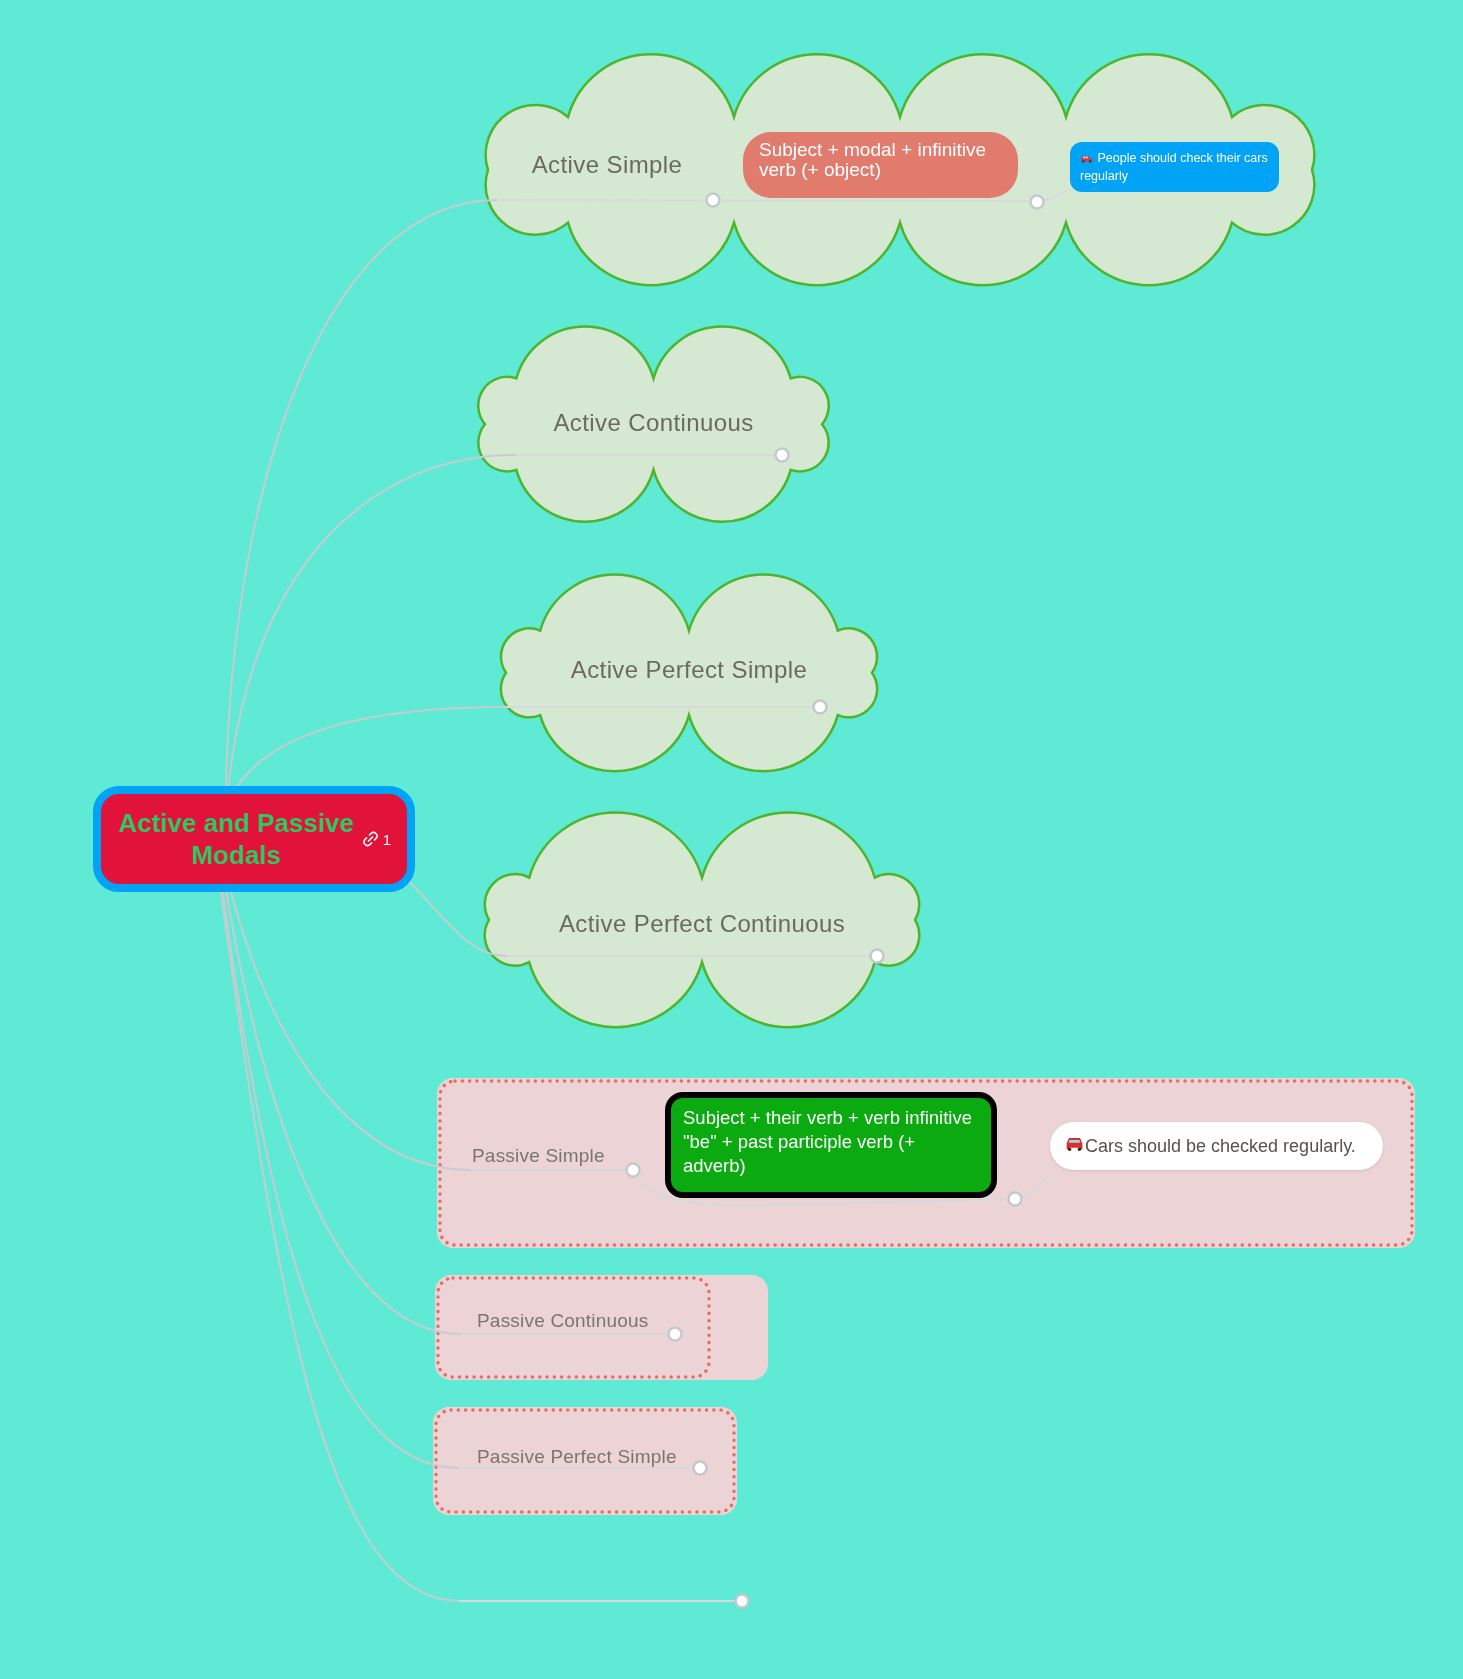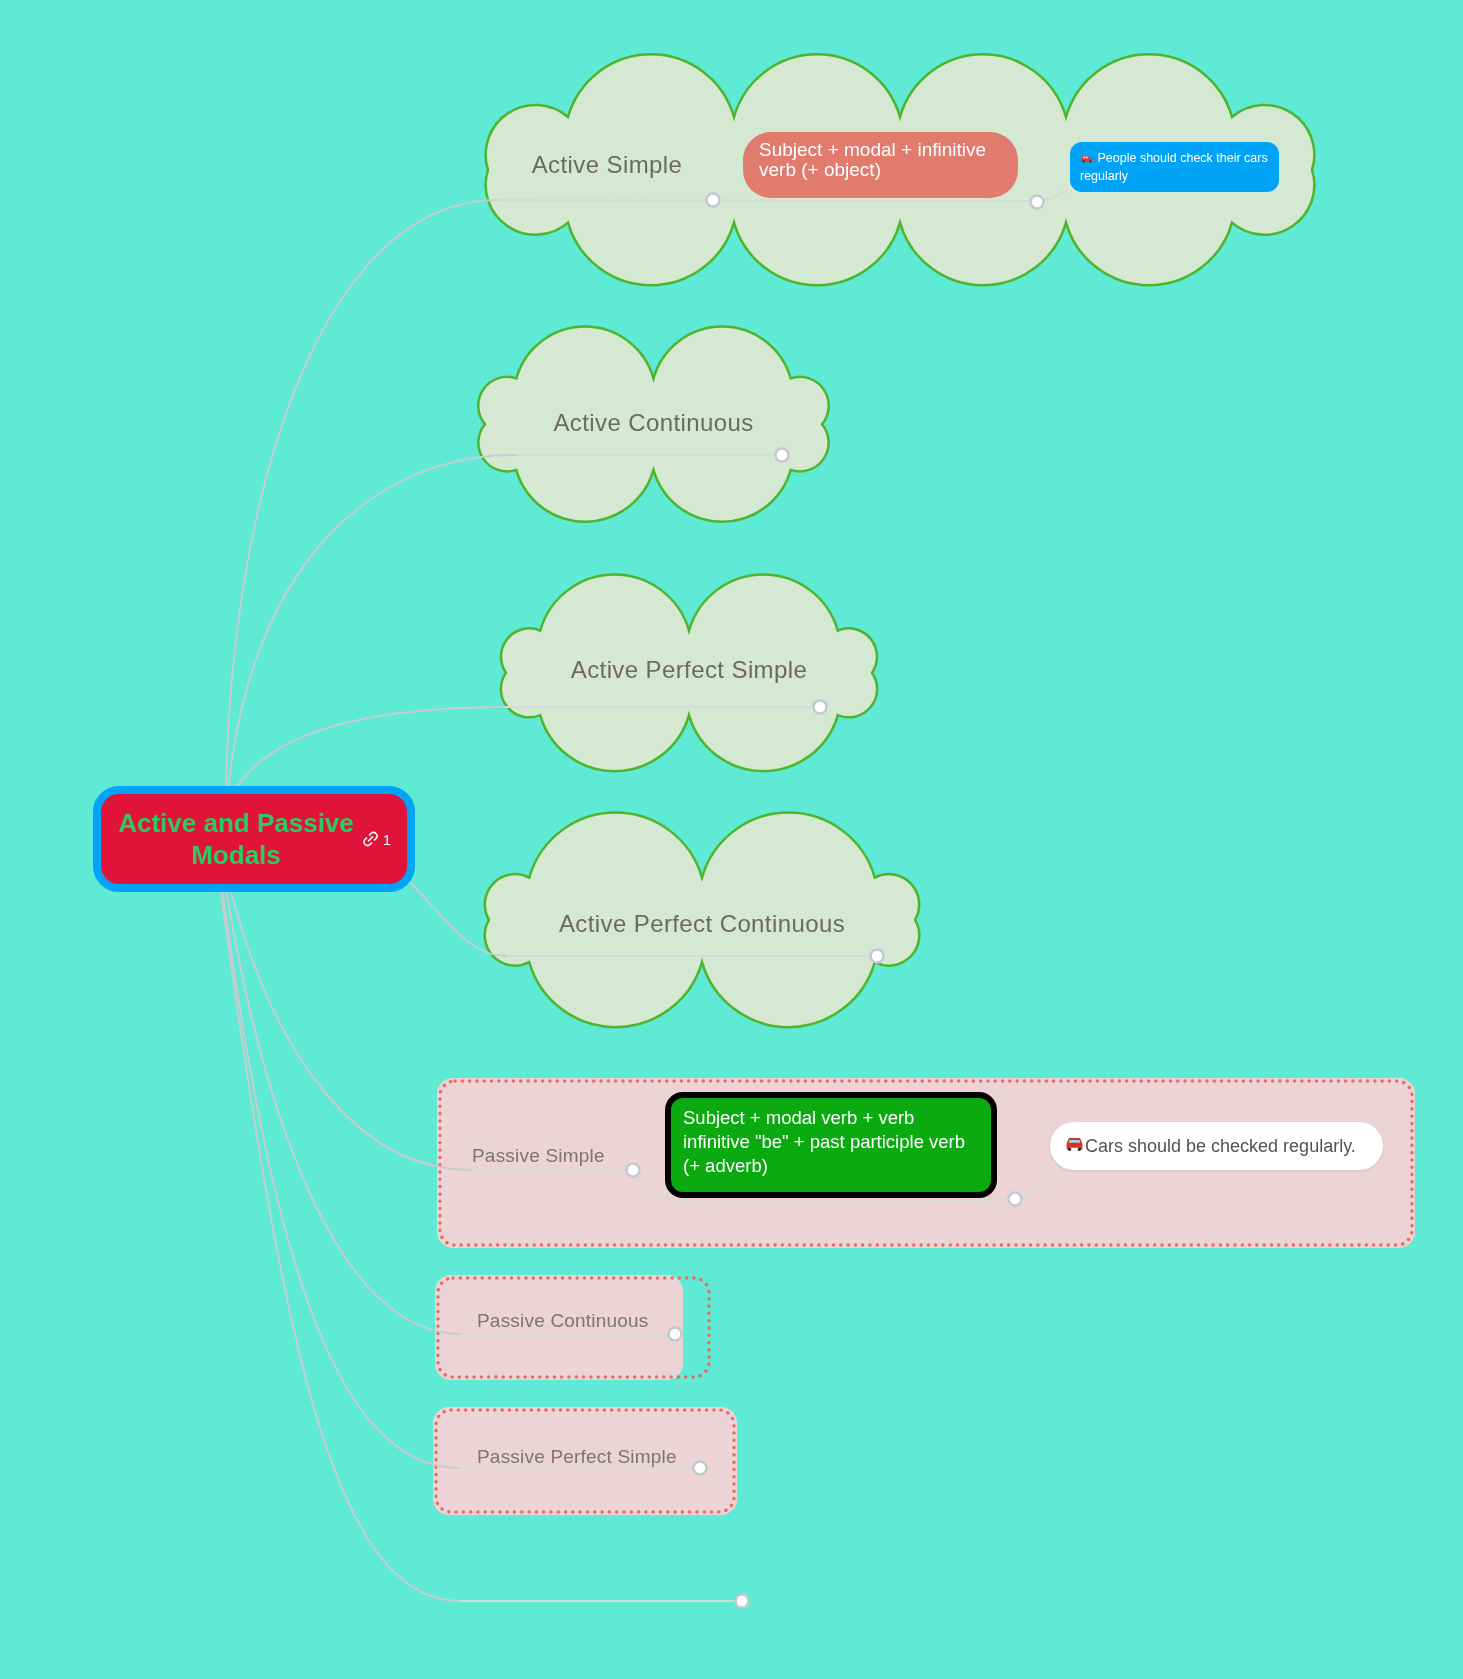"Subject + modal verb +" span { text: modal -> their }
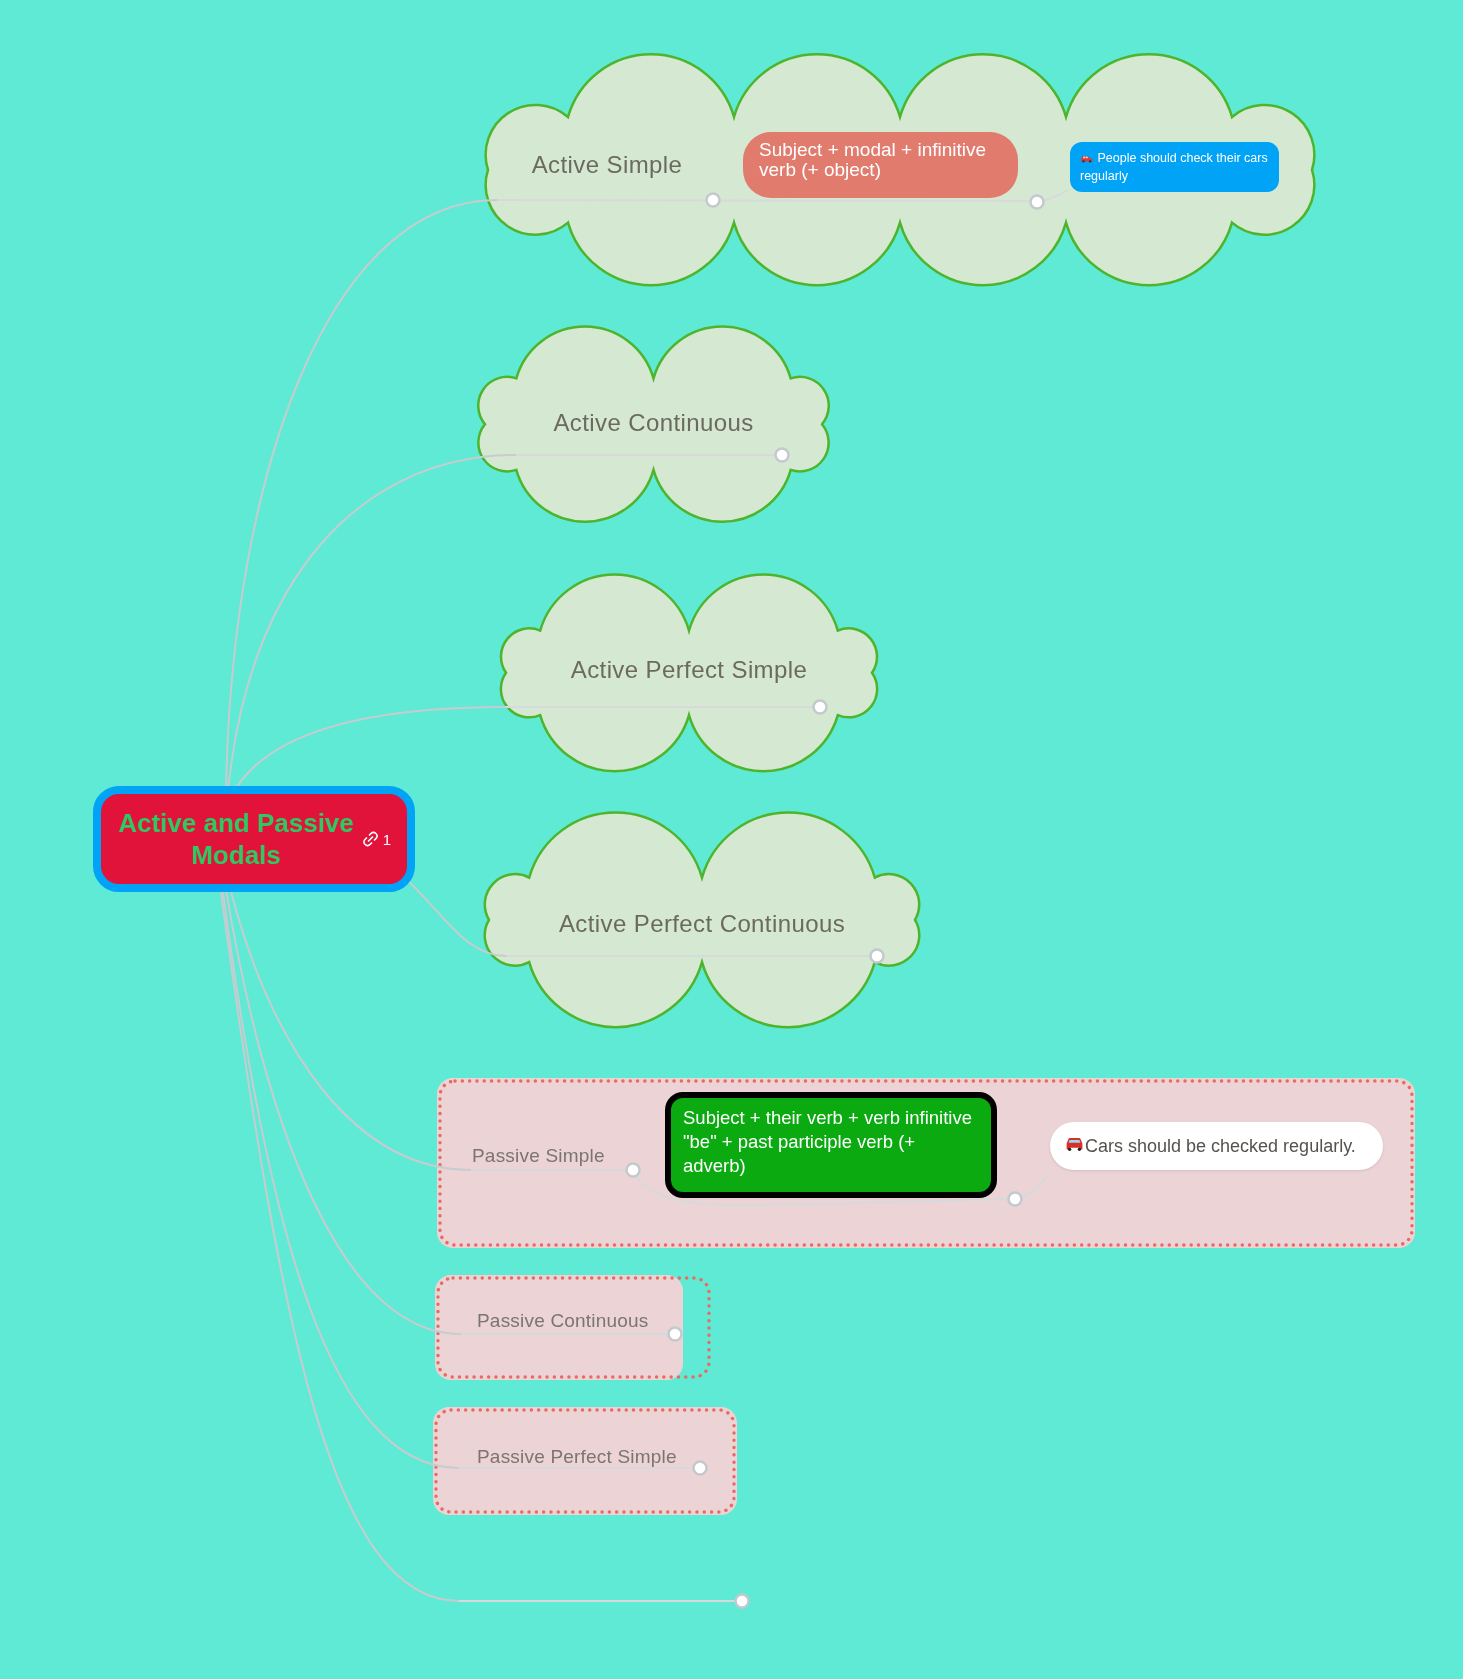"Passive Continuous" div.node { width: 248px -> 333px }
